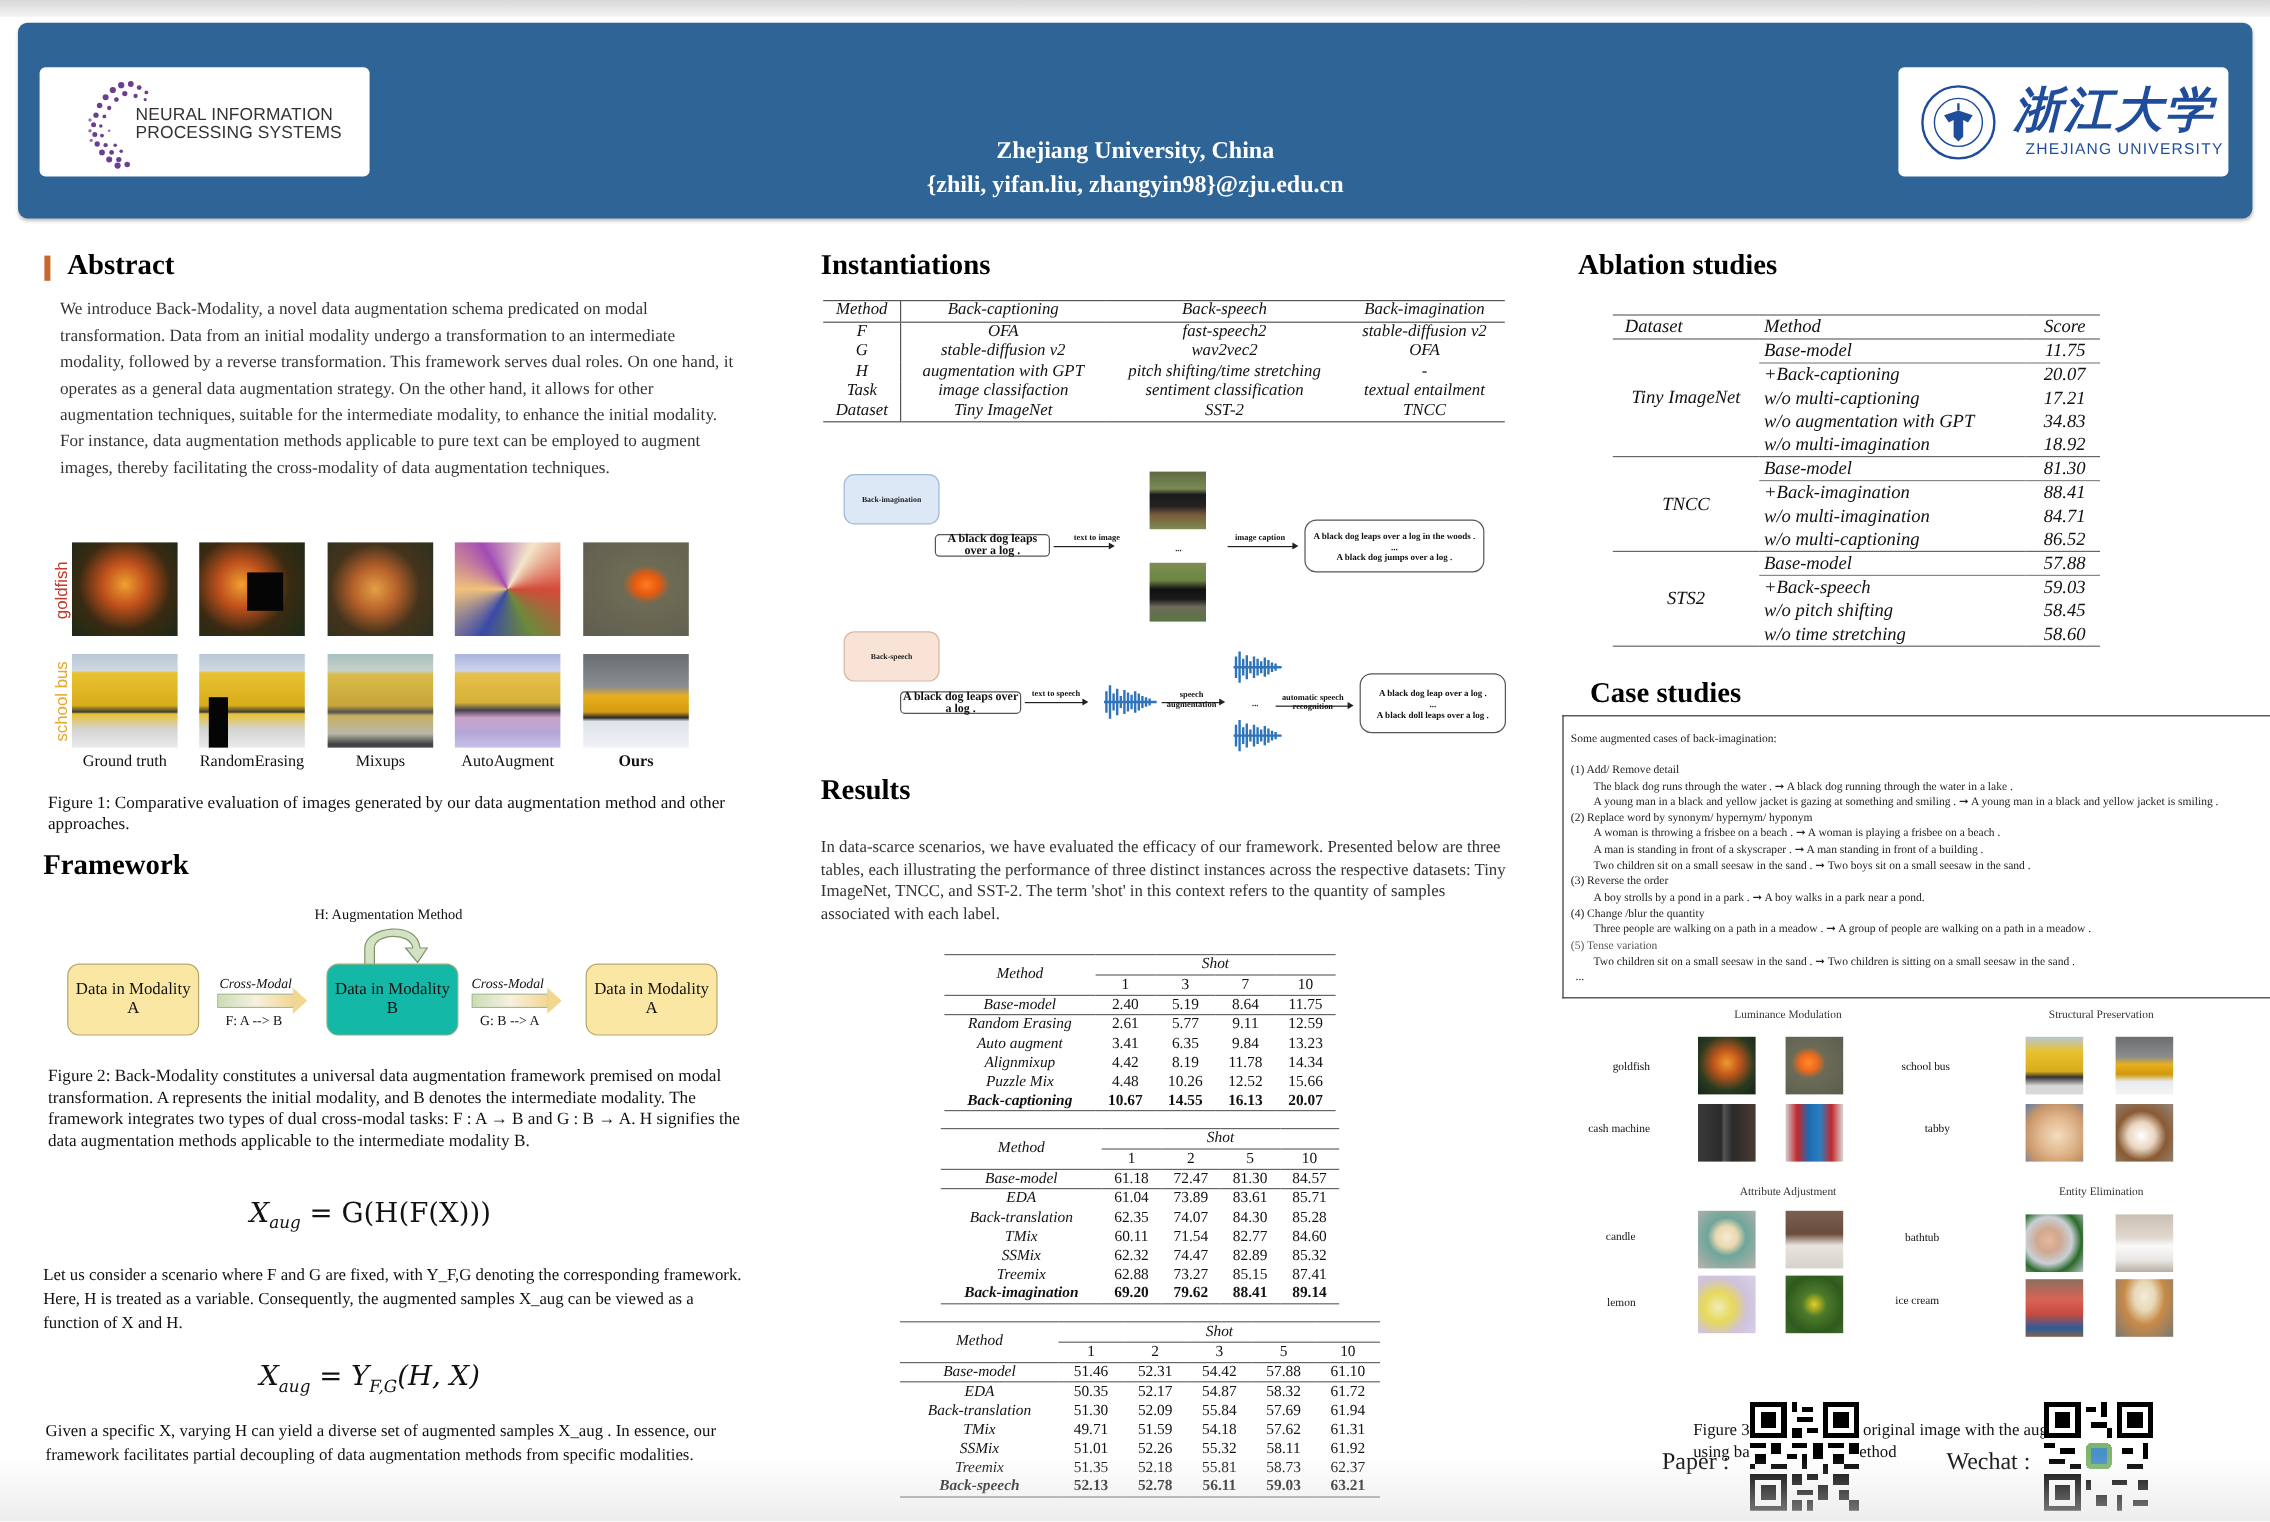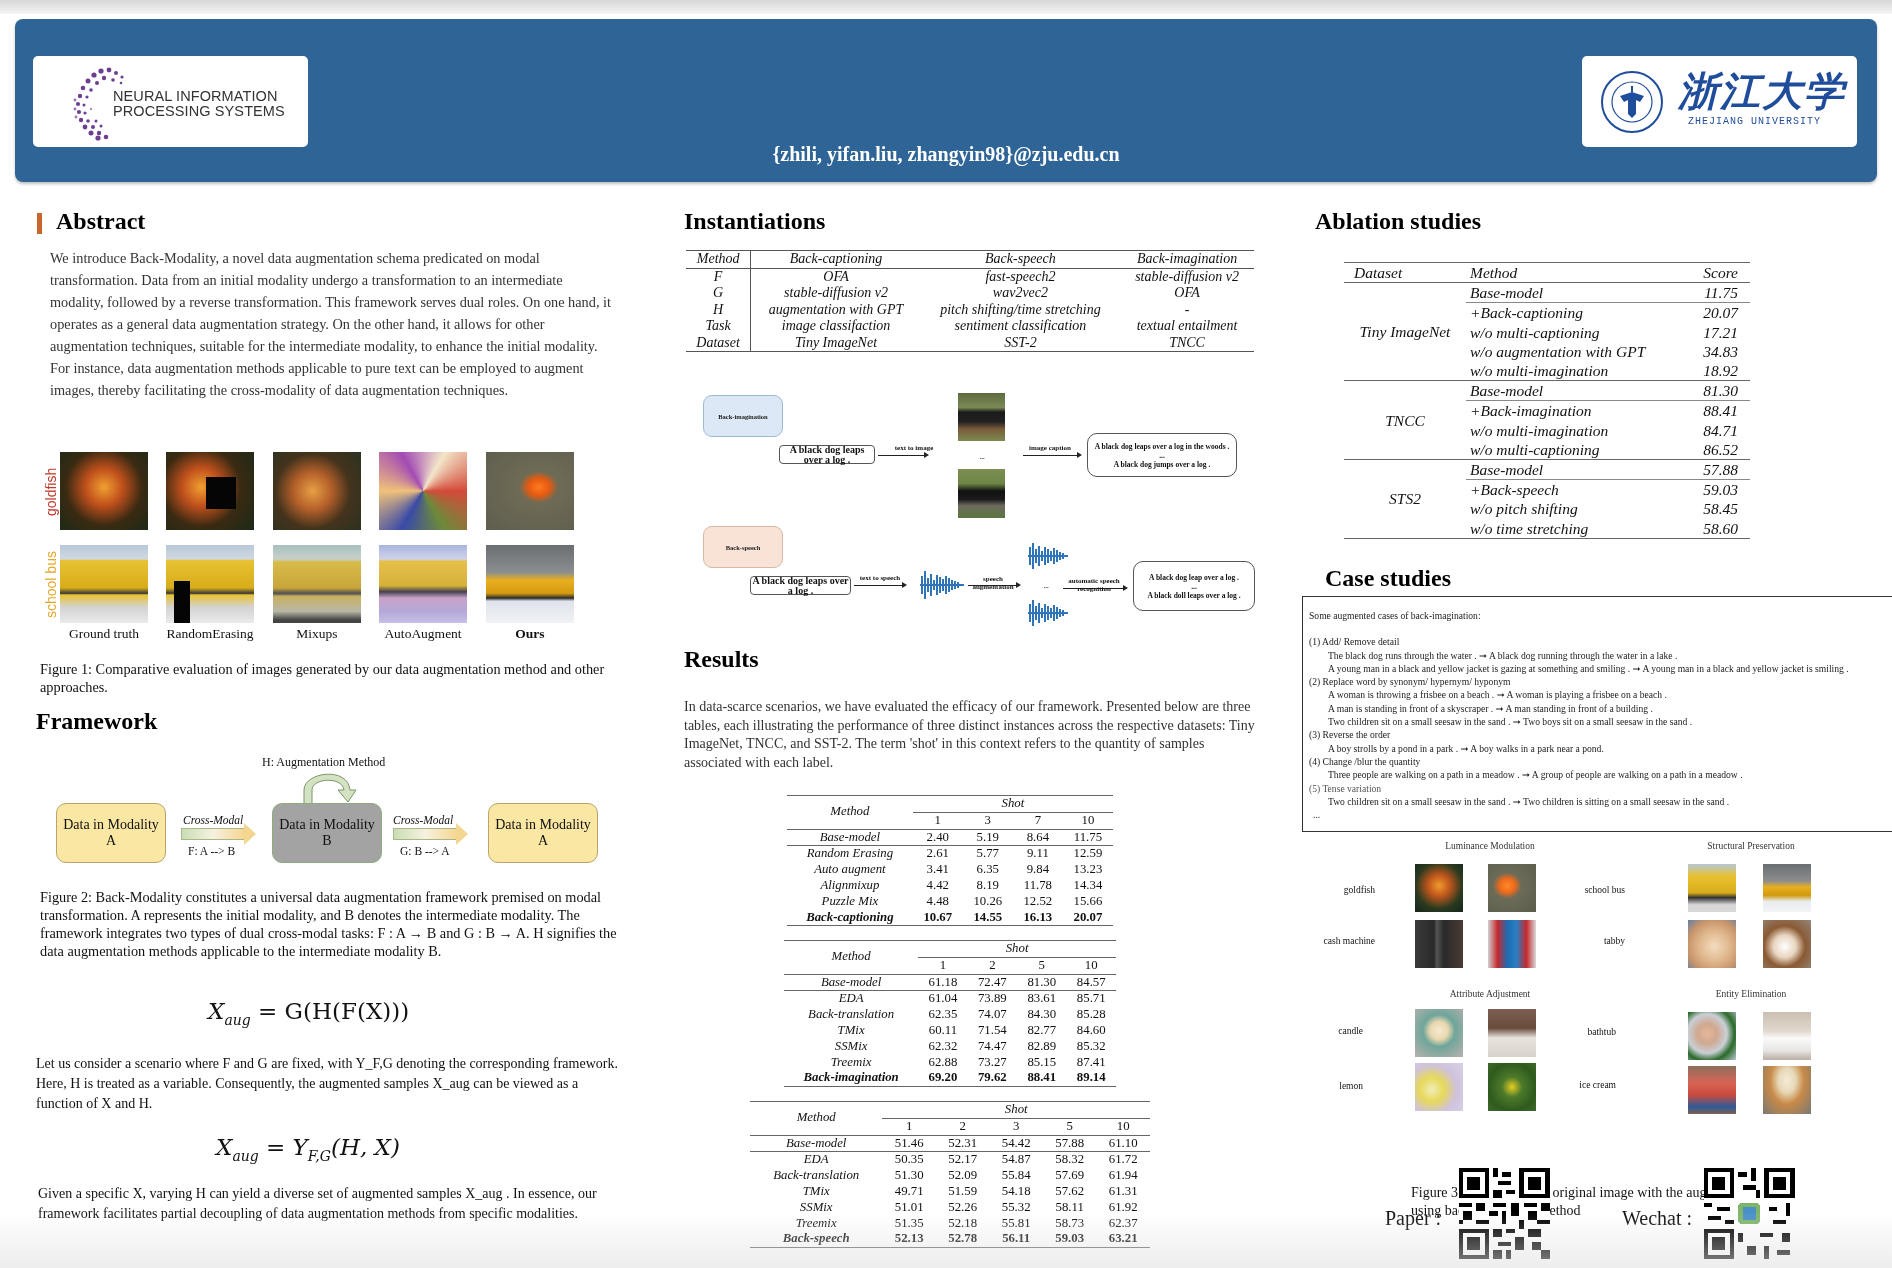"Zhejiang University, China" div.subline { html: none -> <div>Zhejiang University, China</div> }
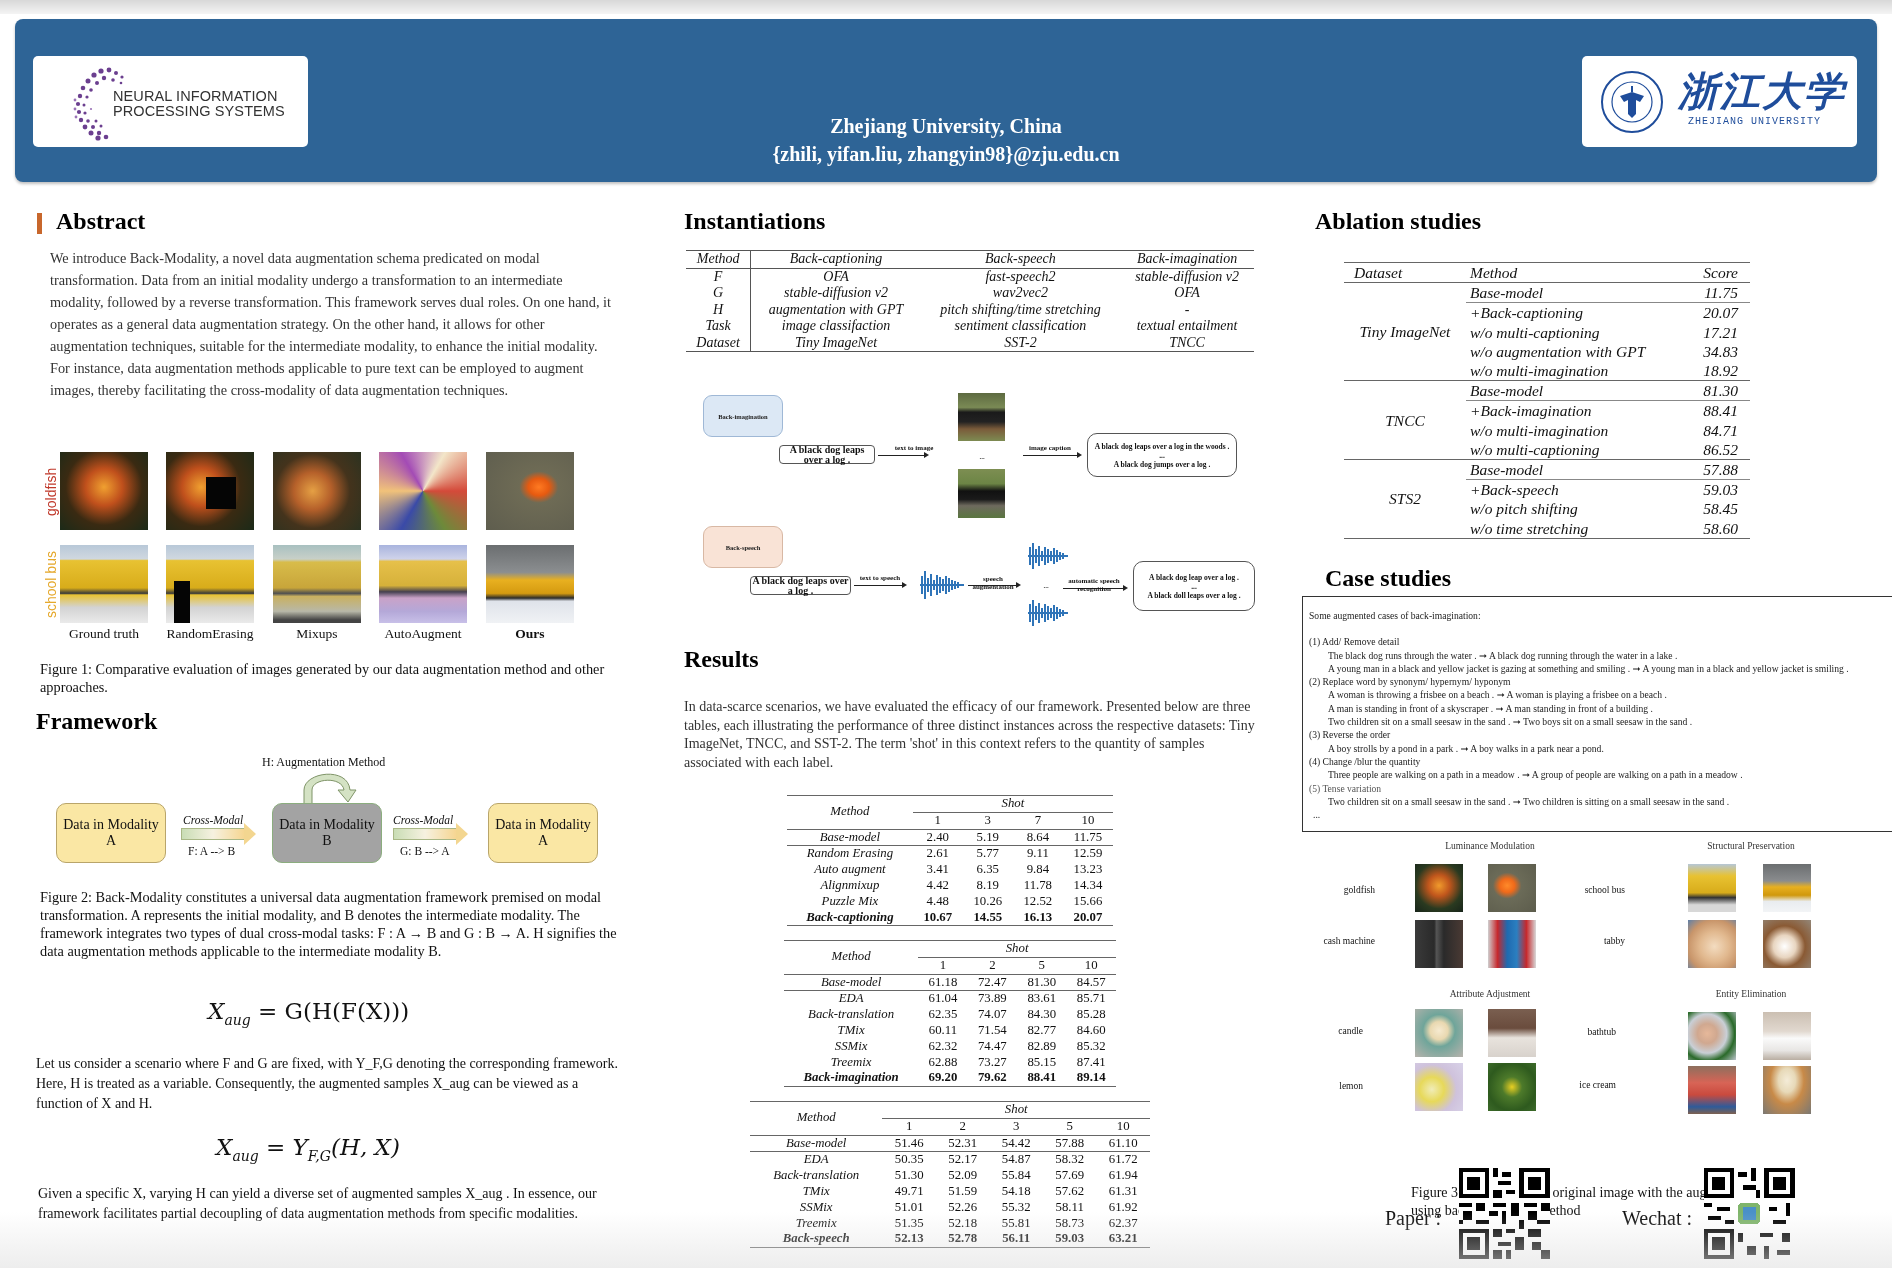"ZHEJIANG UNIVERSITY" .zju-en { font-family: Liberation Mono, monospace -> Liberation Sans, sans-serif; font-size: 10px -> 13px }
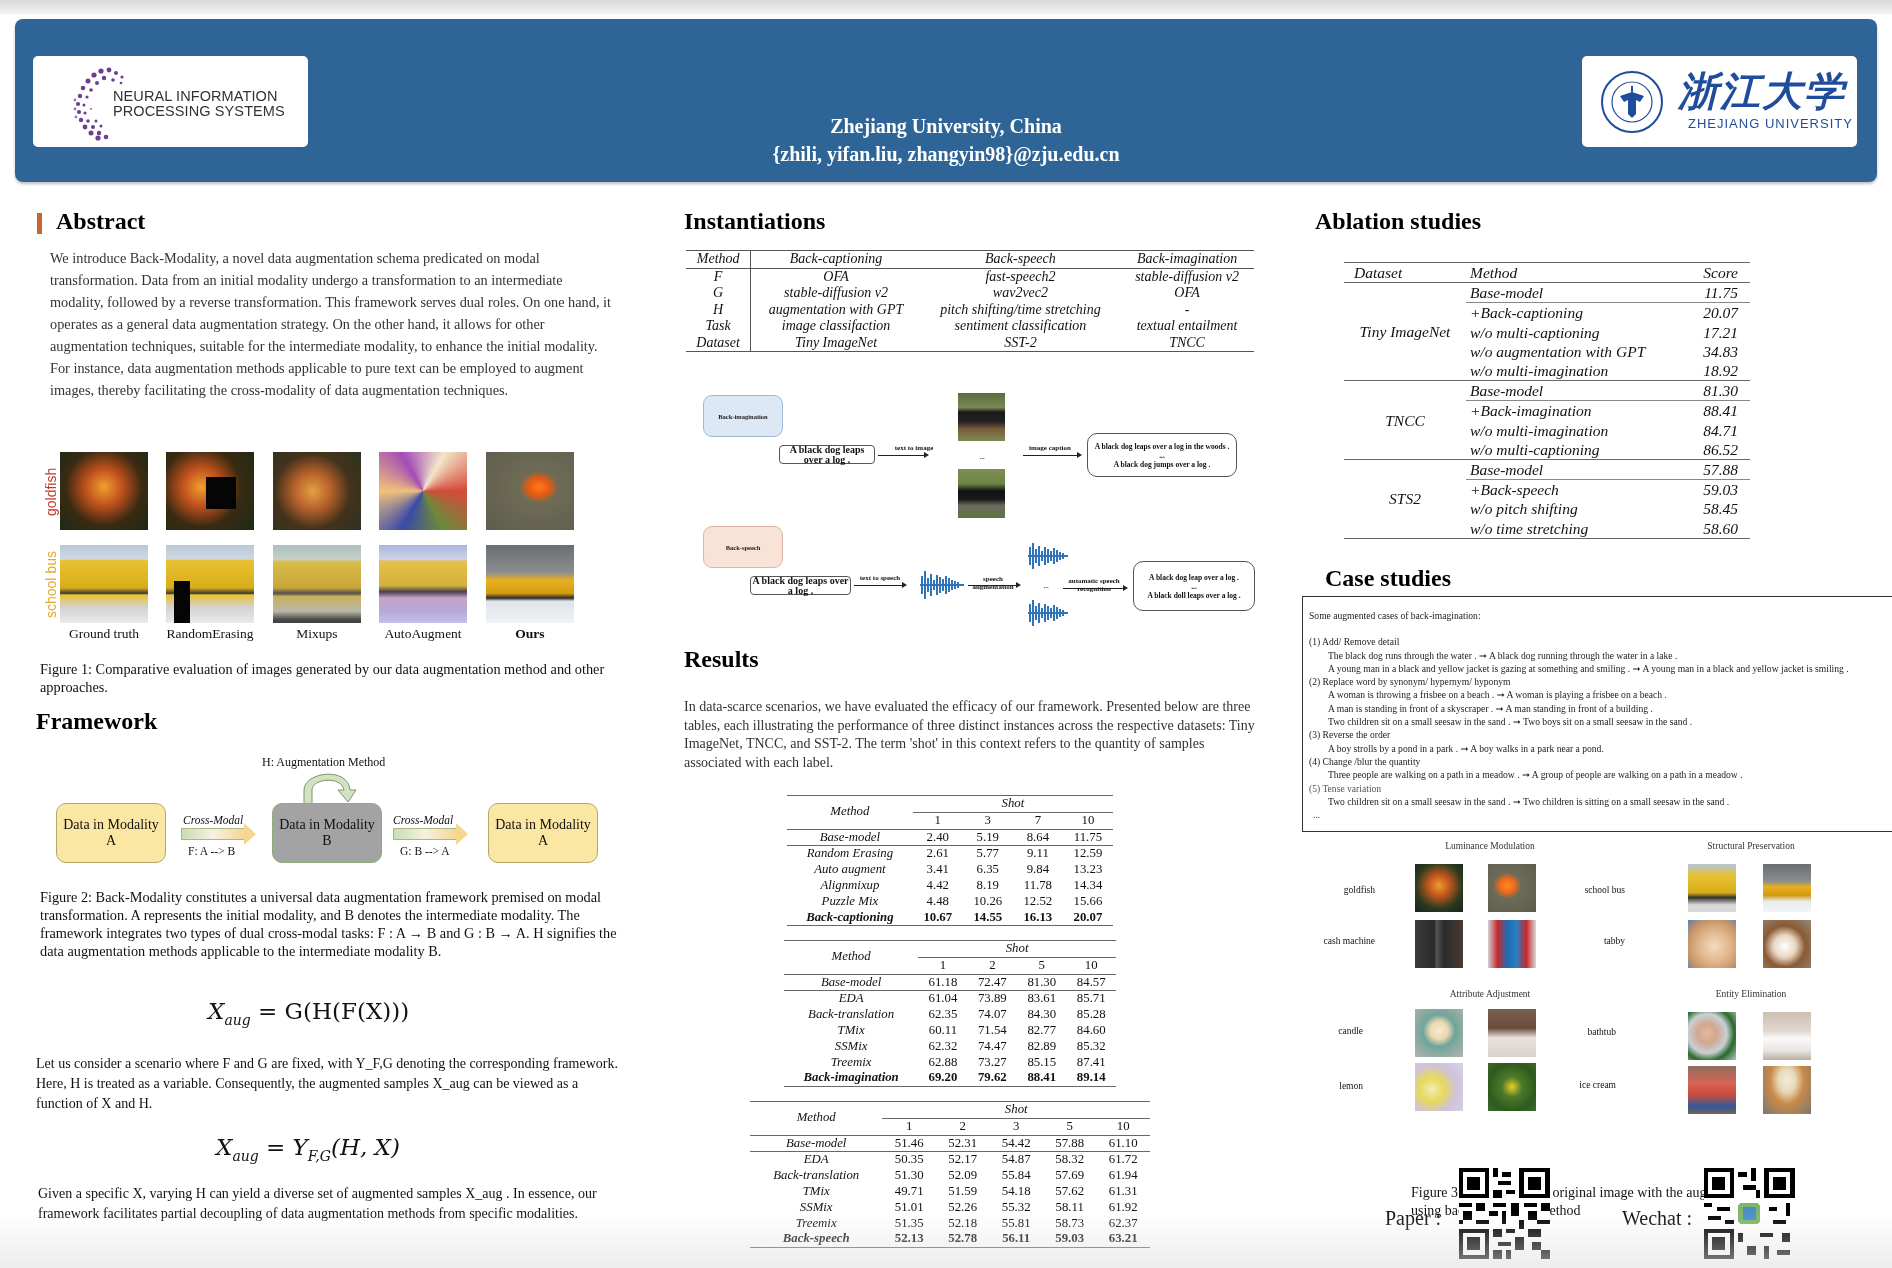"Data in Modality B" .fw-green { background: #a3a3a3 -> #14b8a6 }
